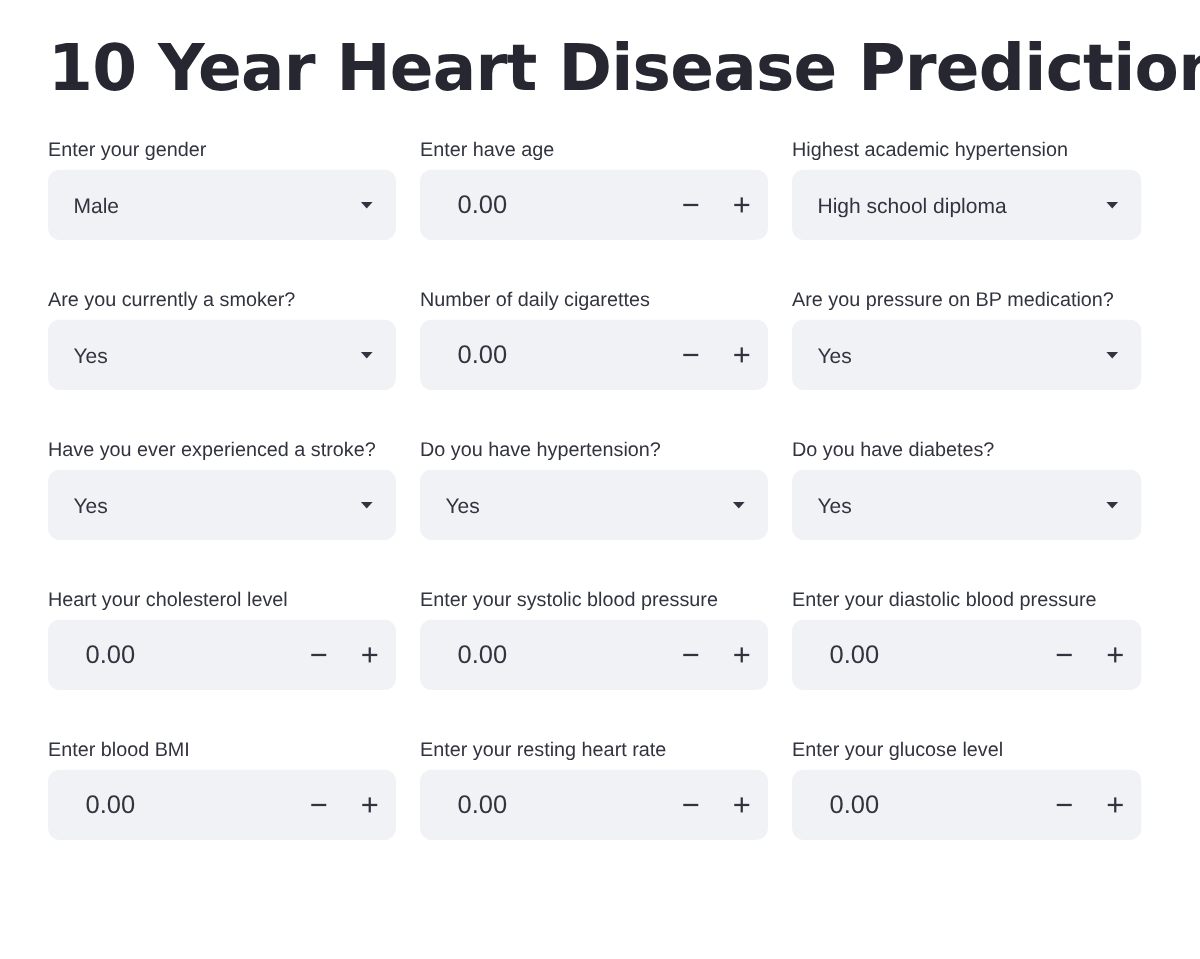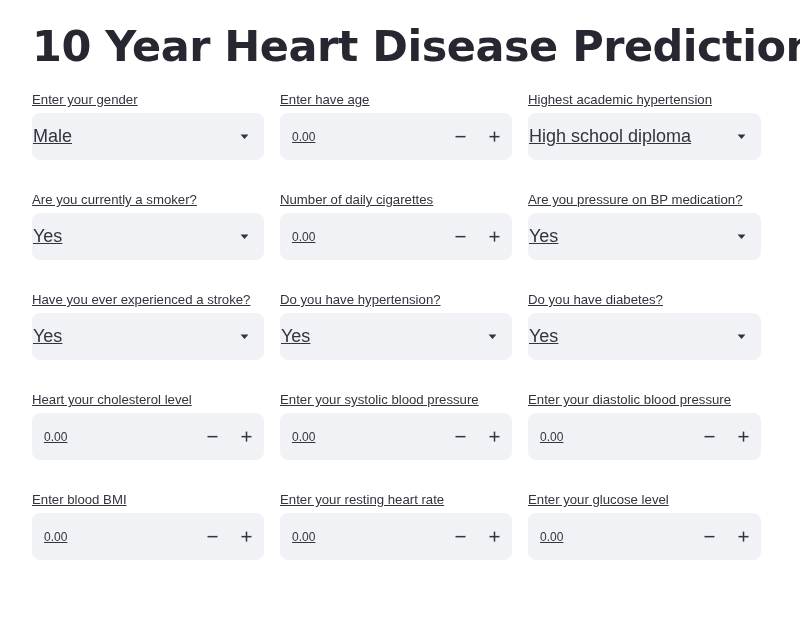"Enter your gender" .form-col { text-decoration: underline -> none }
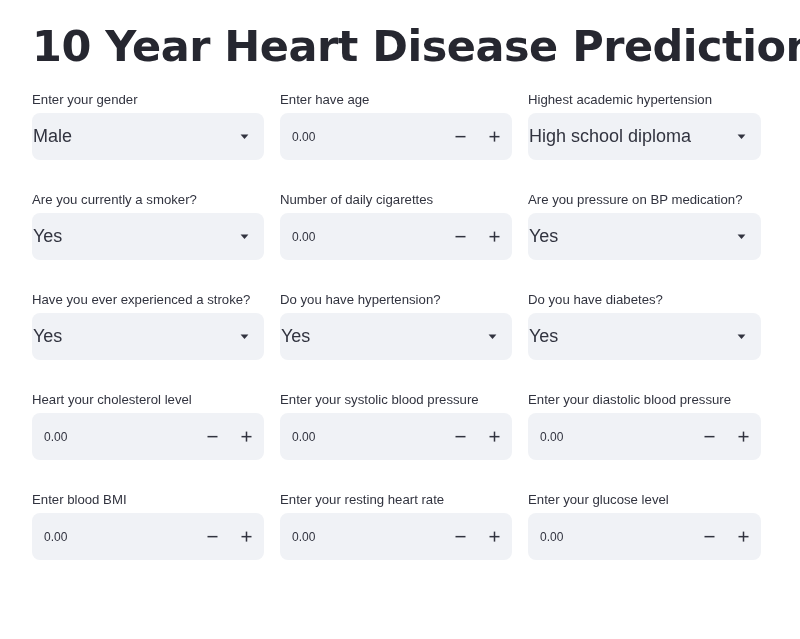"Male" .select-value { font-size: 18px -> 14px; padding-left: none -> 16px }
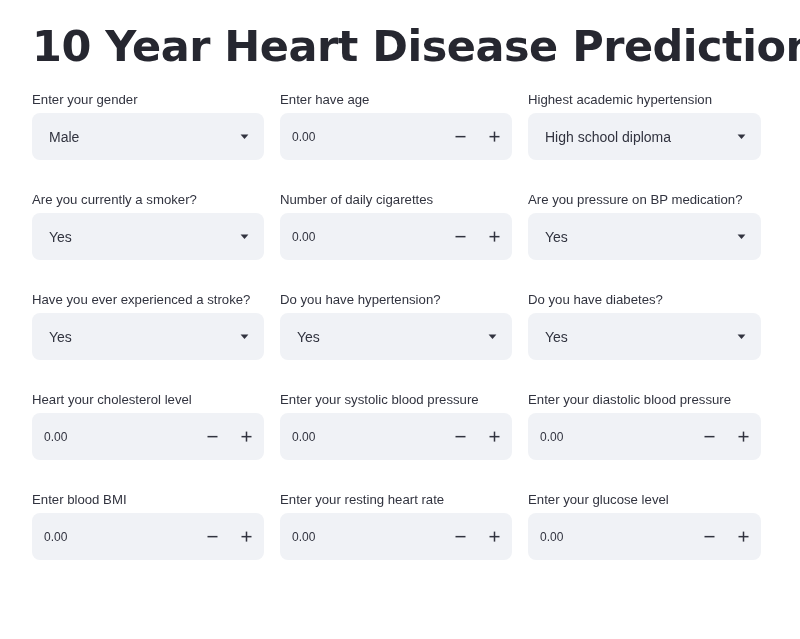"0.00" .number-value { font-size: 12px -> 17px; padding-left: 11px -> 24px }
